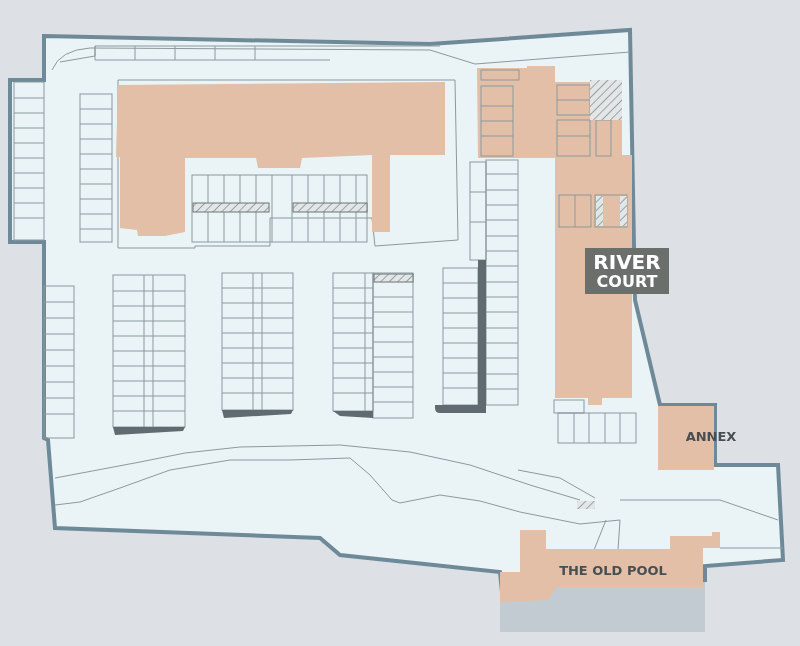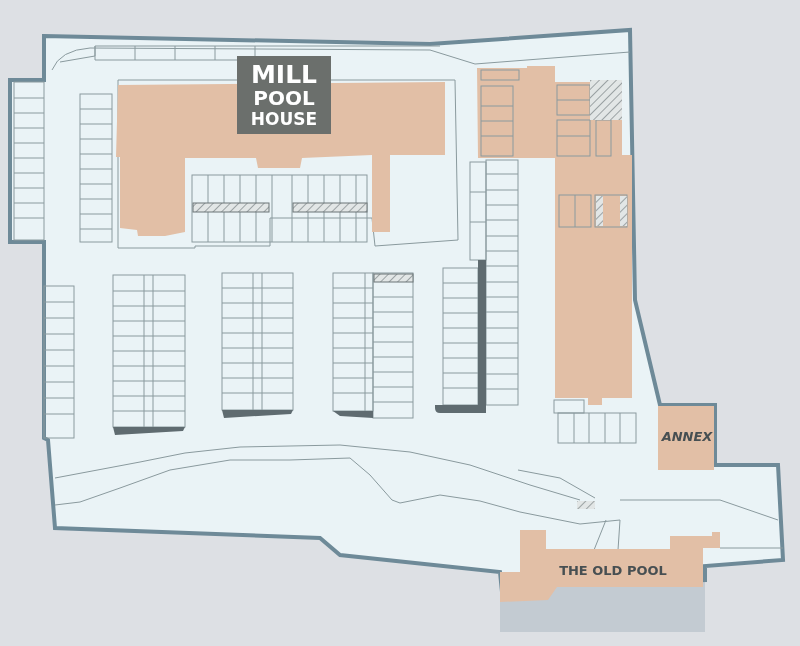"MILL" div.label { html: <div> <span>MILL</span> <span>POOL</span> <span>HOUSE</span> </div> -> none }
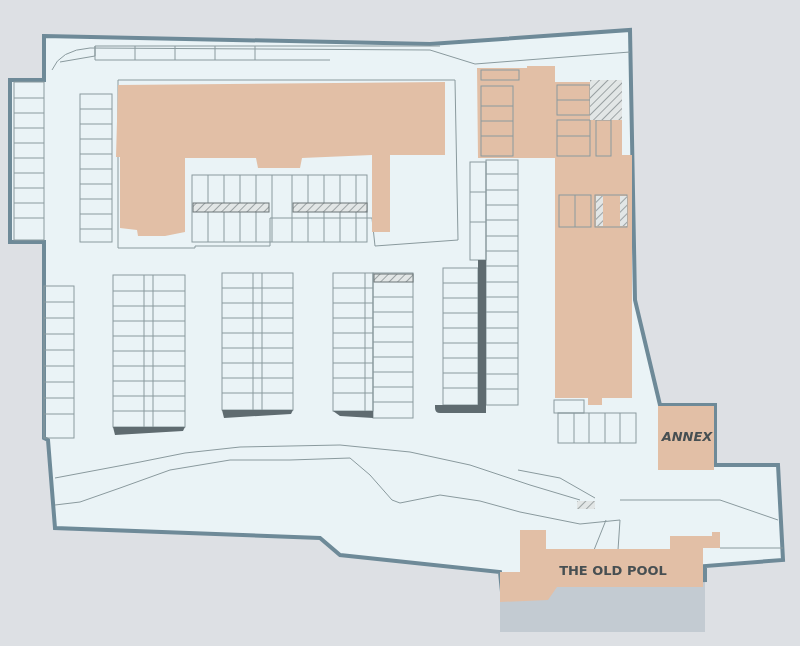"RIVER" div.label { html: none -> <div> <span>RIVER</span> <span>COURT</span> </div> }
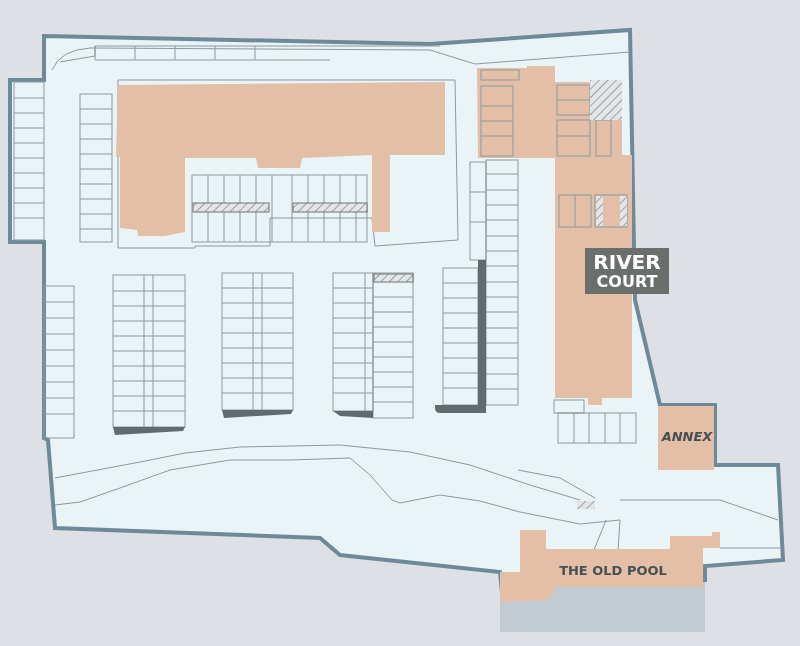"ANNEX" div.label { font-style: italic -> none; left: 654px -> 678px }
